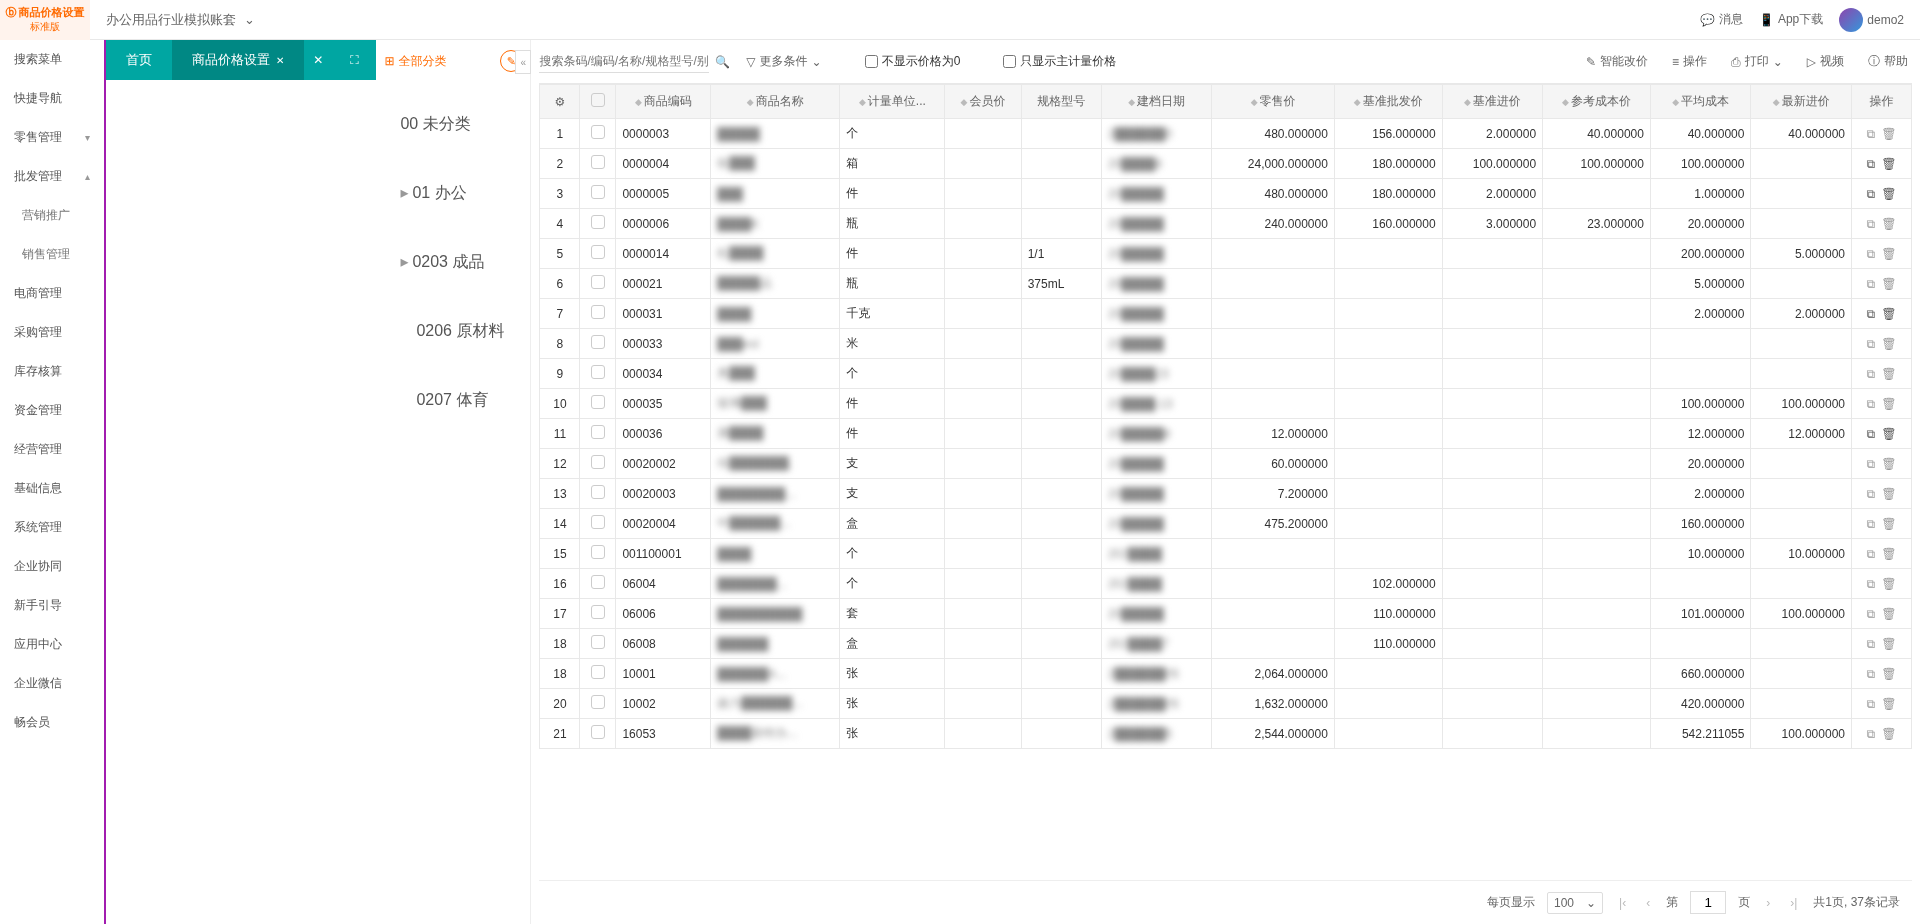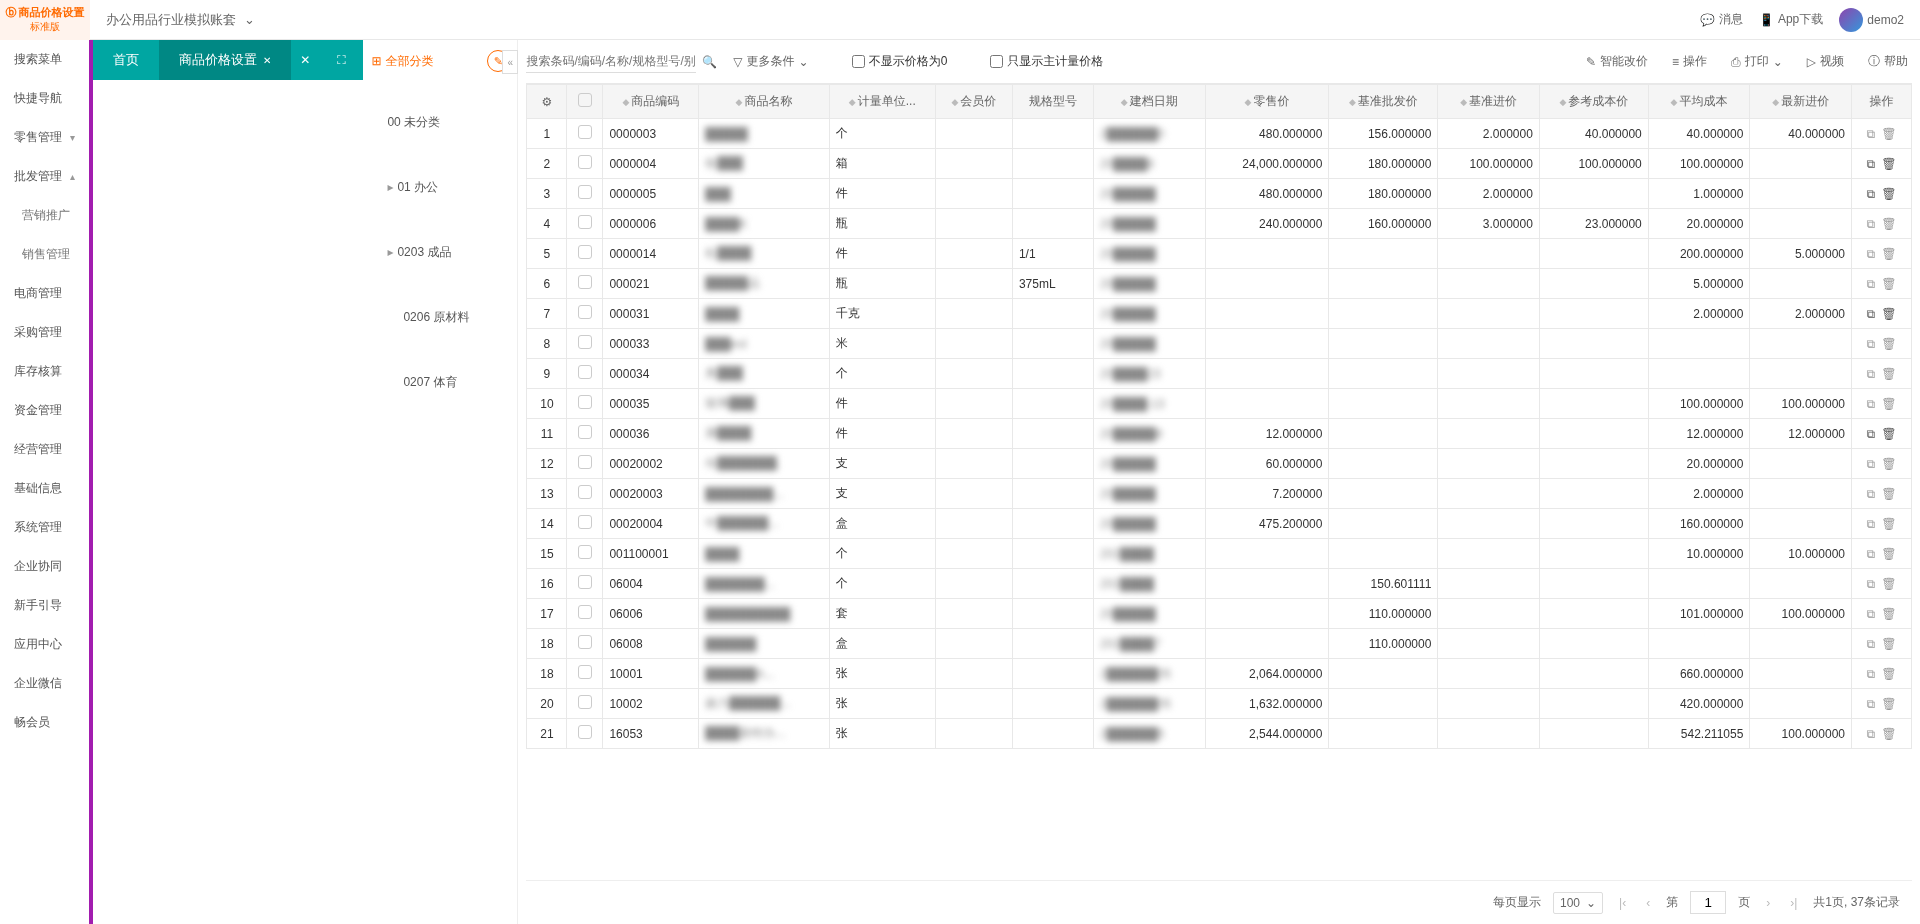"搜索菜单" .left-nav { border-right: 4px solid #a21caf -> 2px solid #a21caf; width: 93px -> 106px }
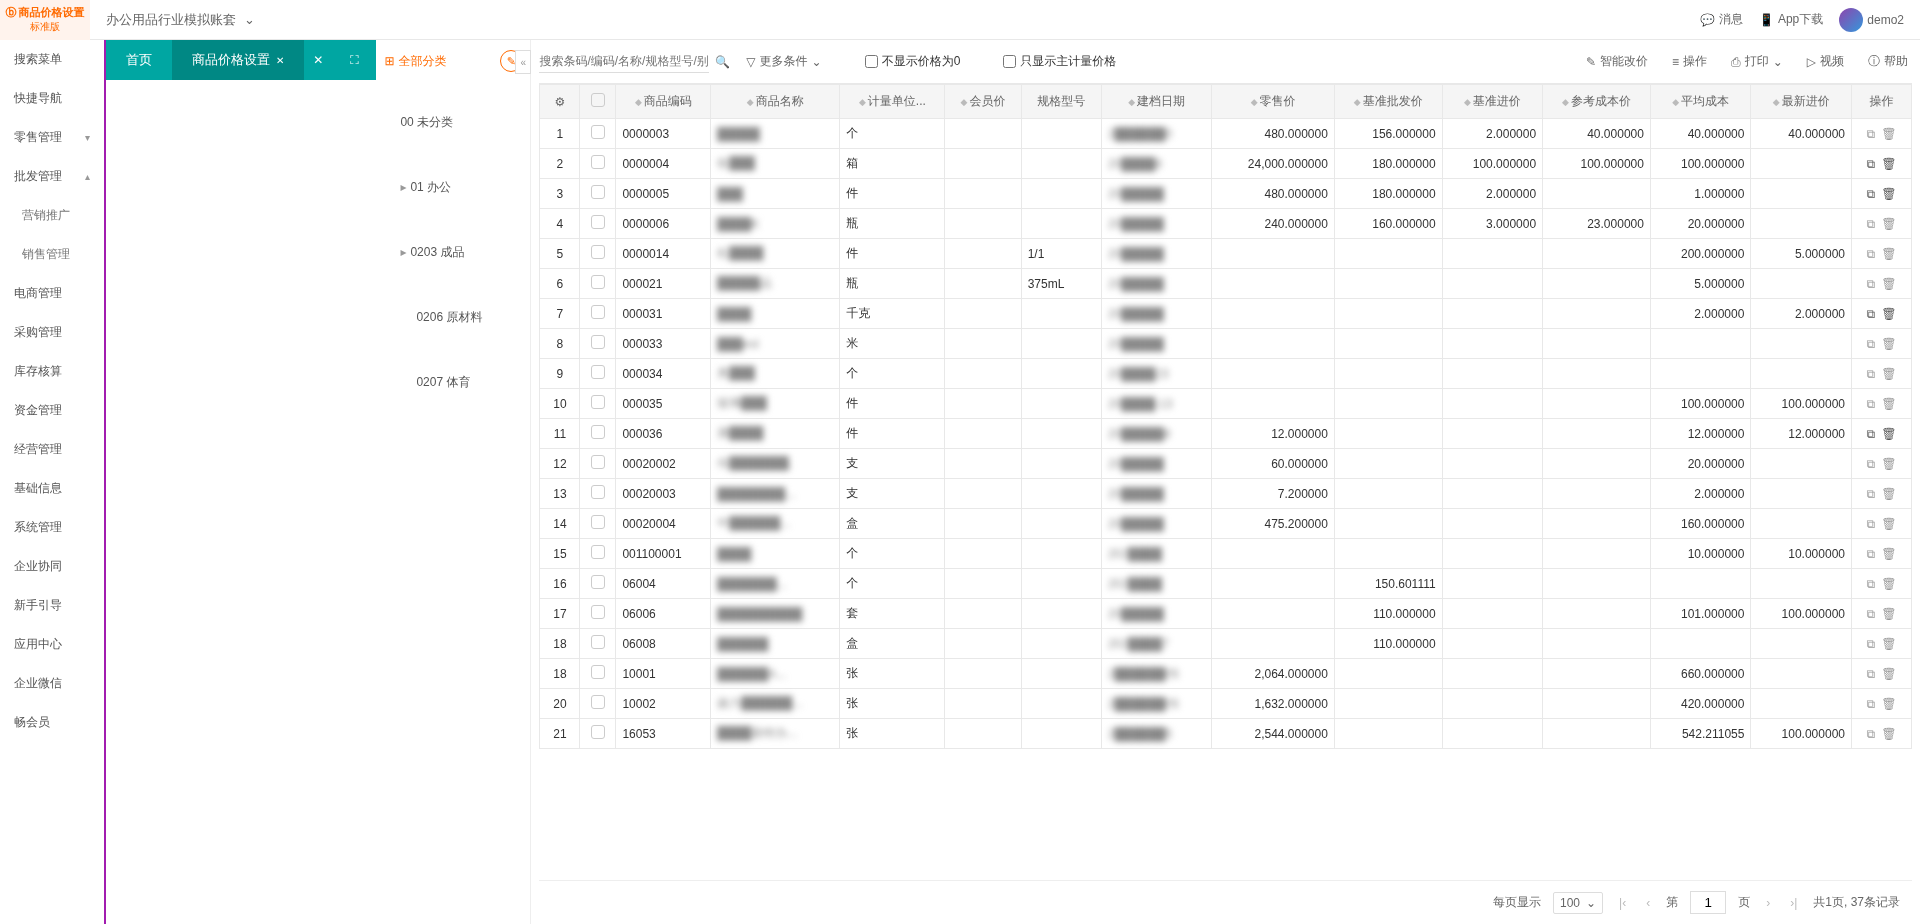"00 未分类" .tree-item { font-size: 12px -> 16px }
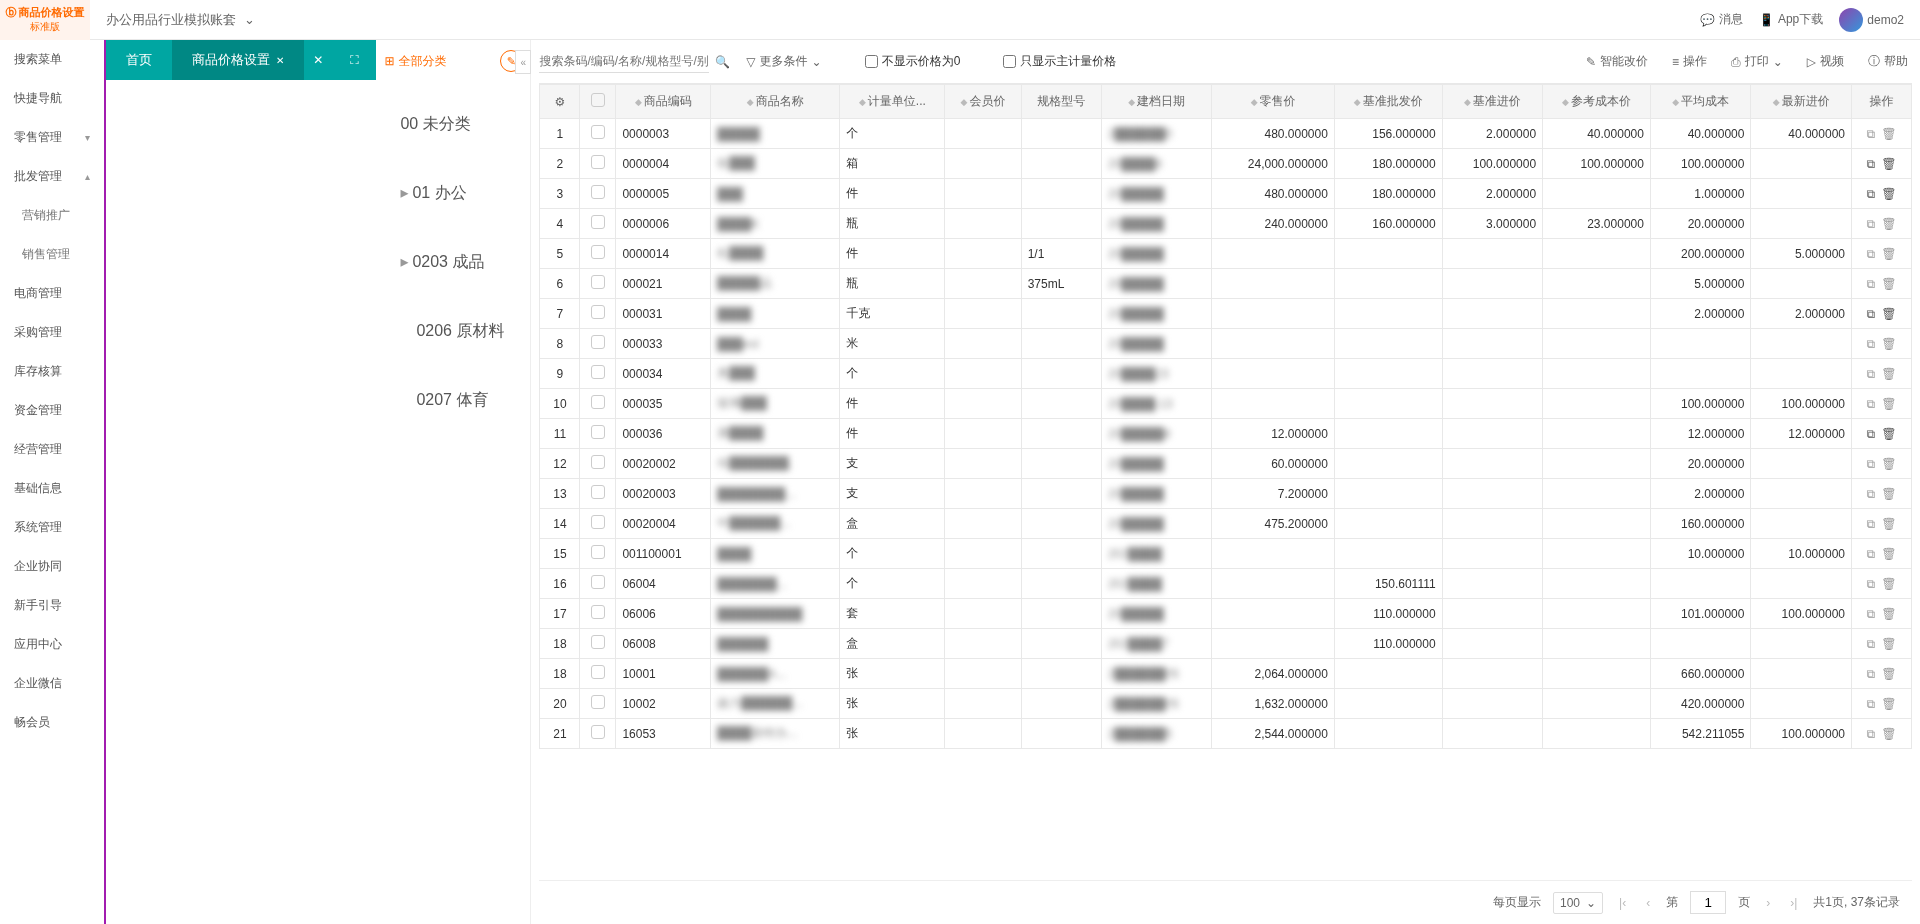"150.601111" td.num { text: 150.601111 -> 102.000000 }
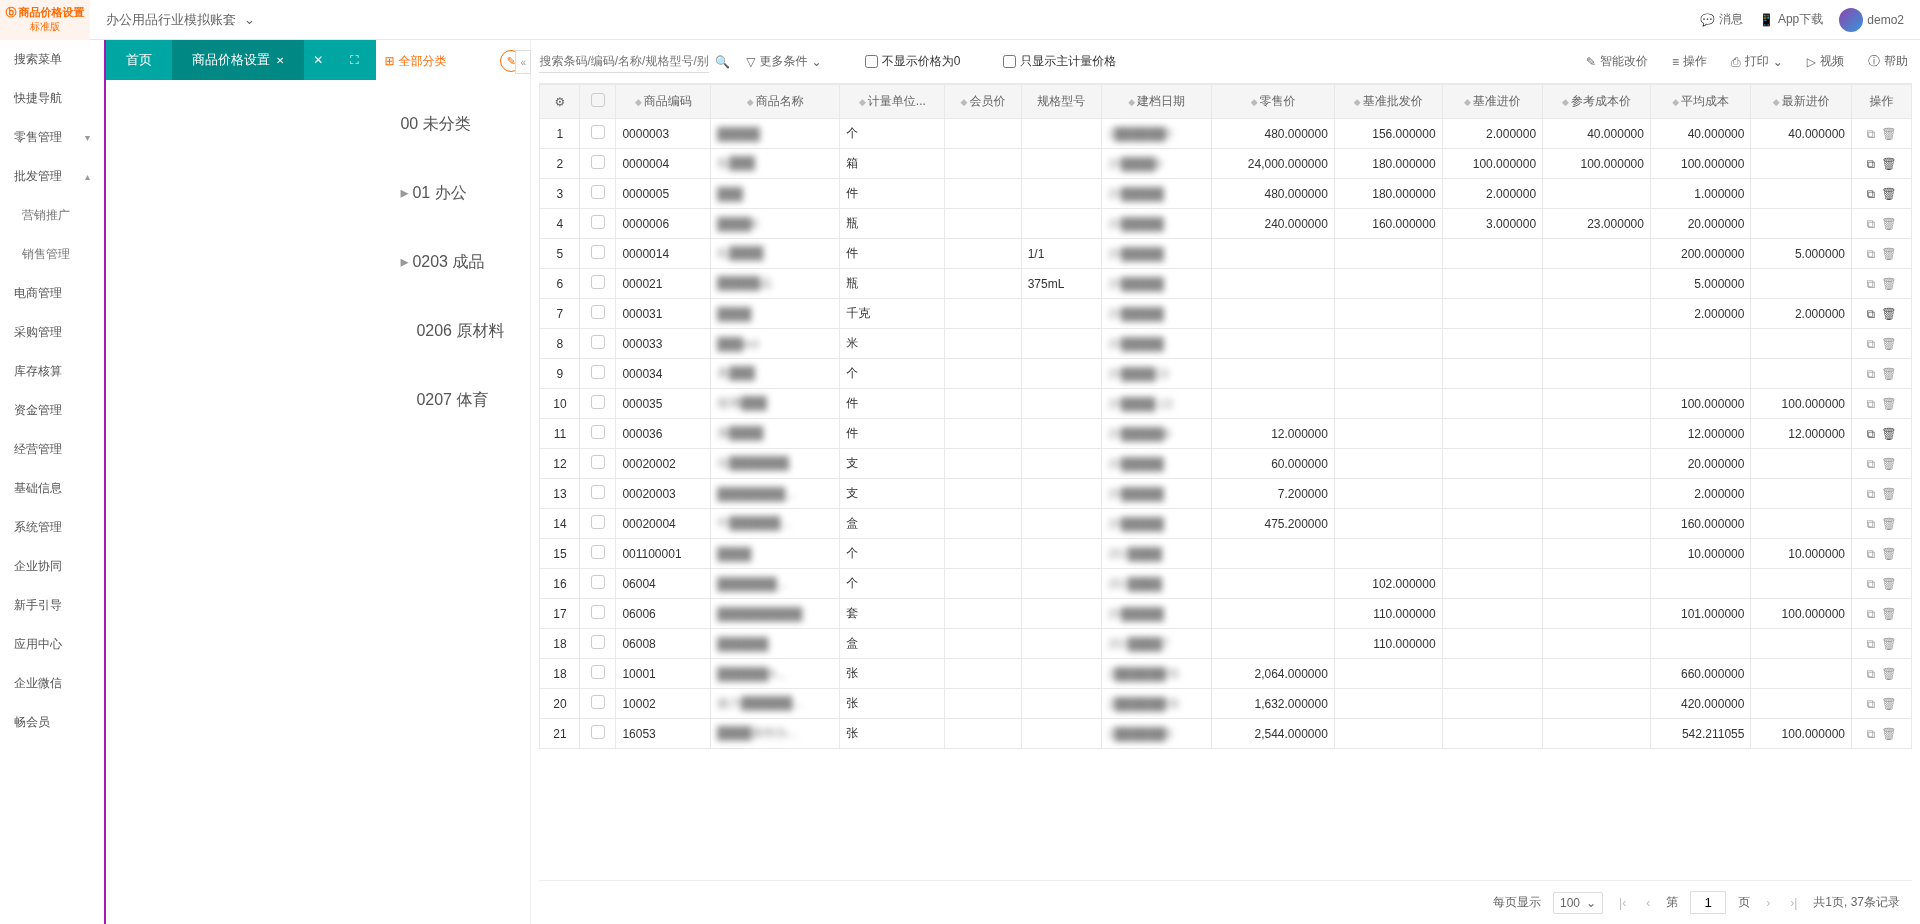"100" .page-select { gap: 6px -> 12px }
